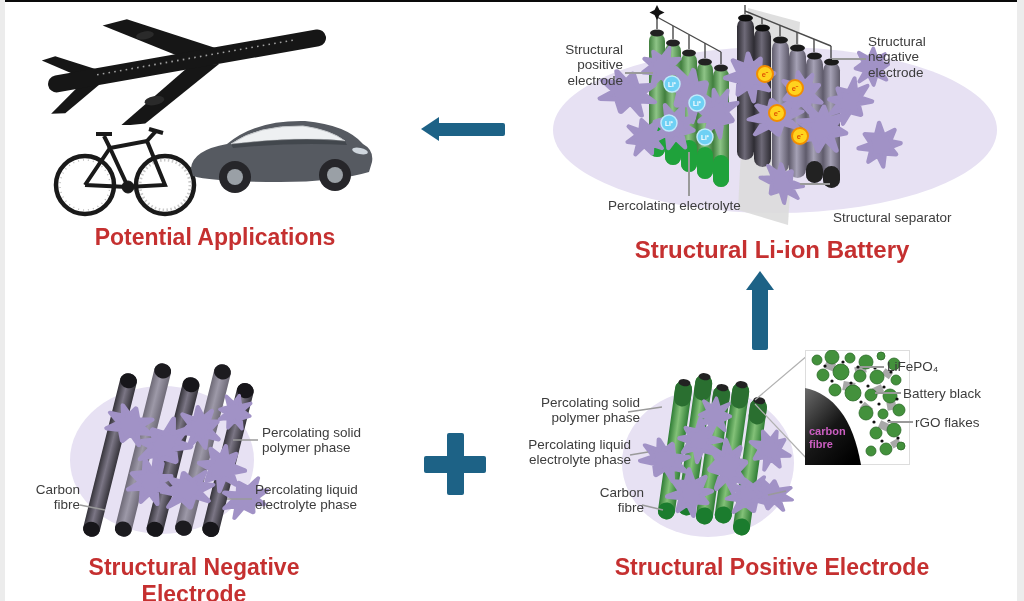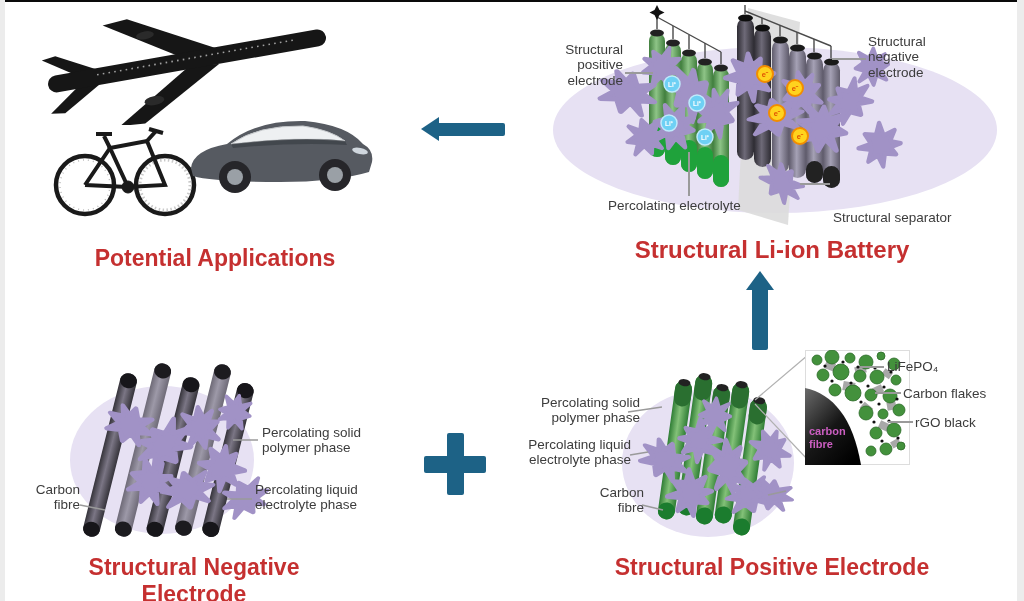"Potential Applications" div.ttl { top: 245px -> 224px }
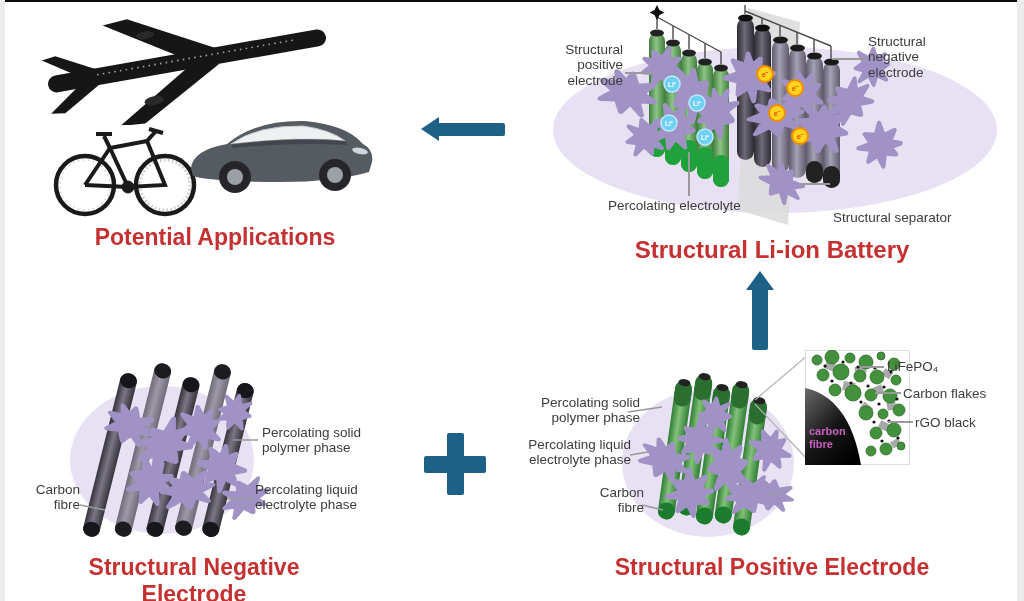"Carbon flakes" div.lbl { text: Carbon flakes -> Battery black }
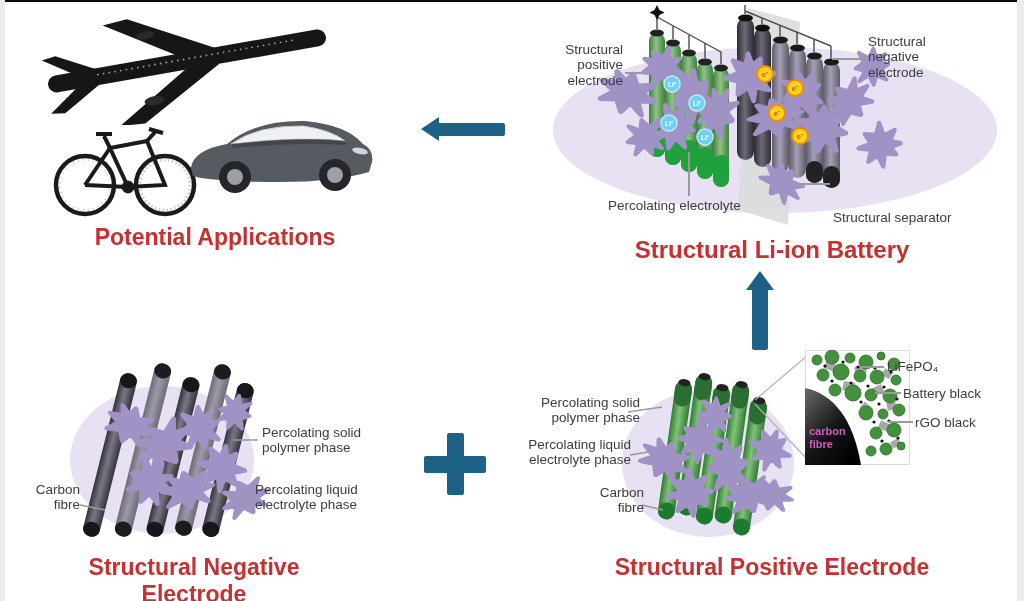"rGO black" div.lbl { text: black -> flakes }
